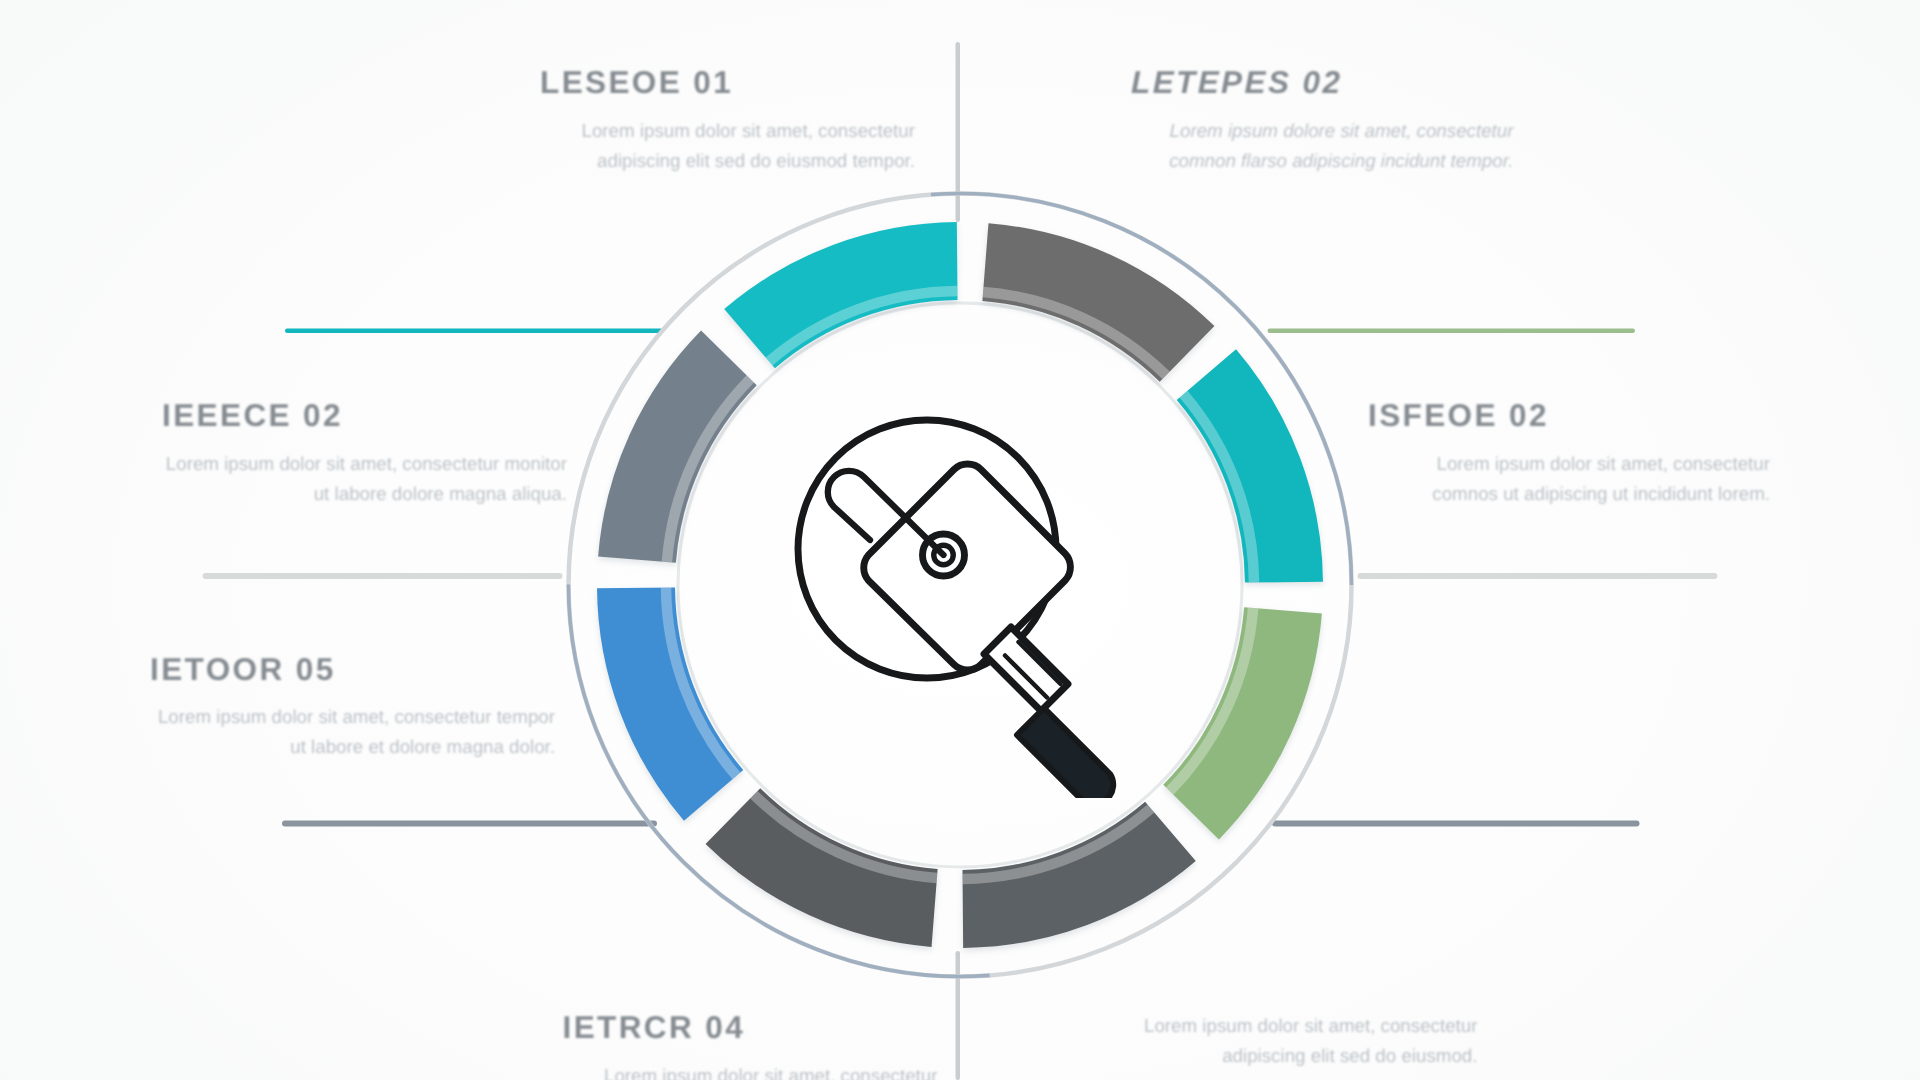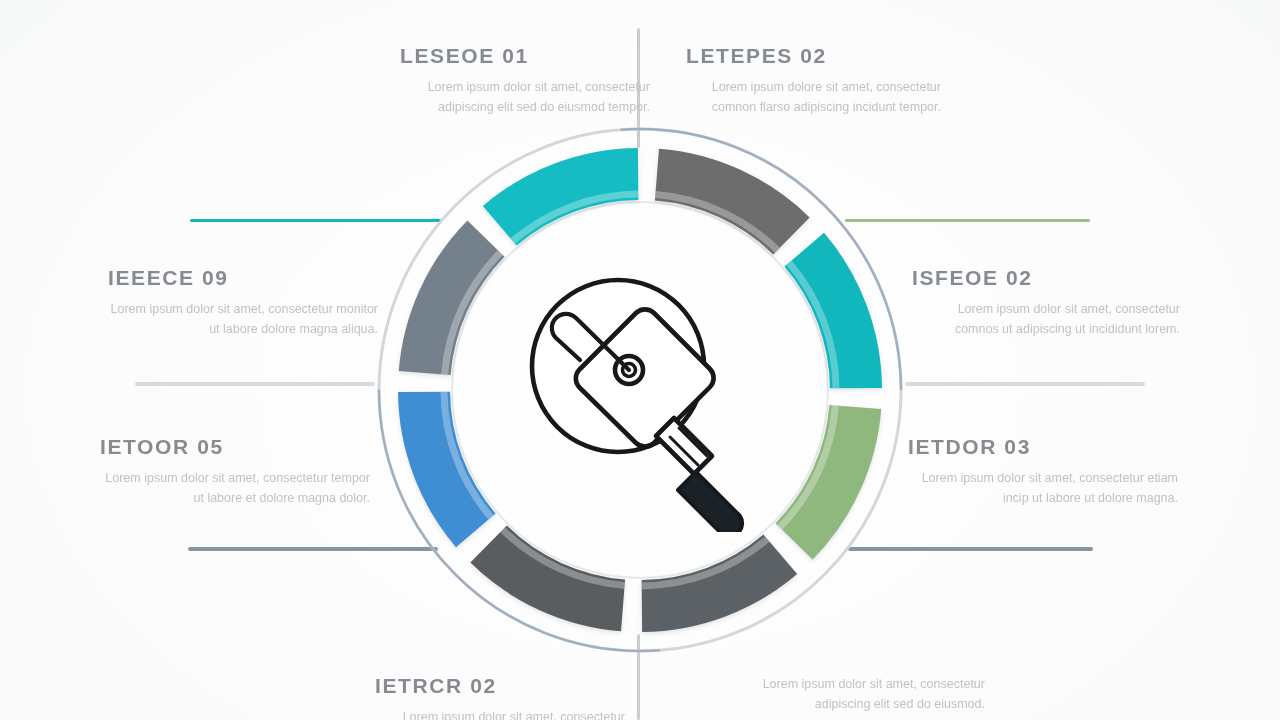"LESEOE 01" div.block { margin-left: 40px -> none }
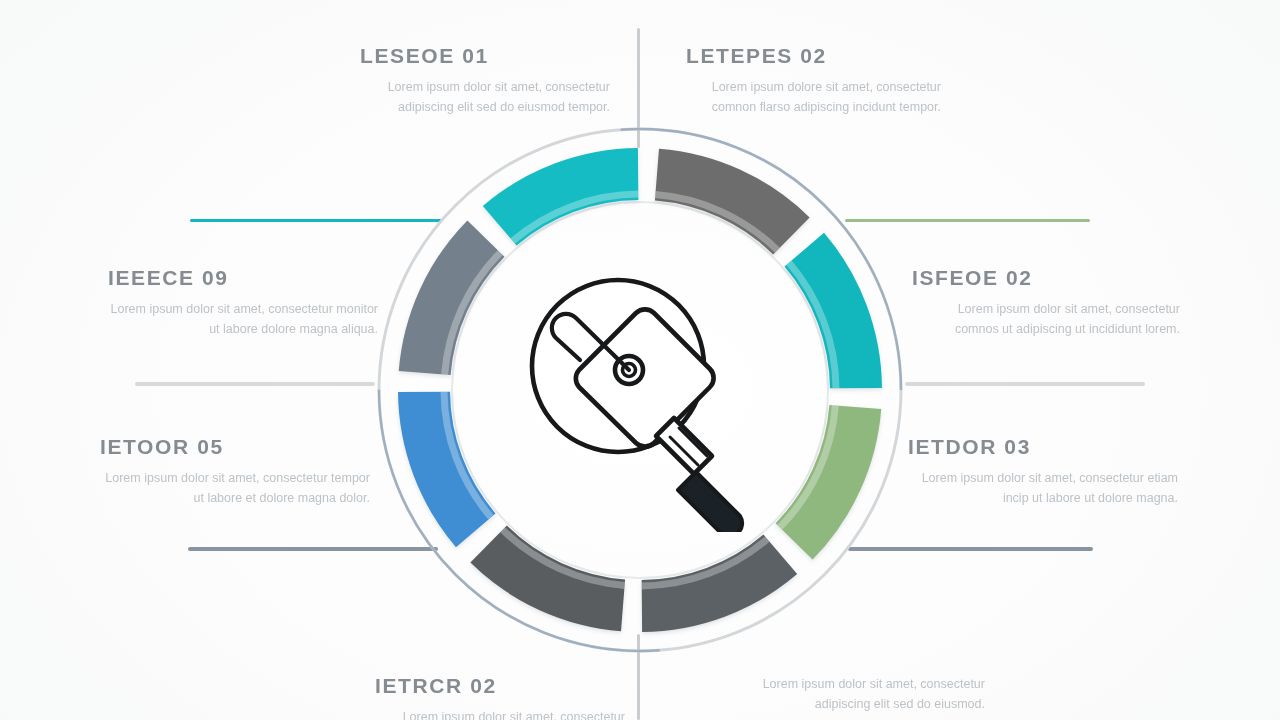"LETEPES 02" div.block { font-style: none -> italic; left: 686px -> 754px }
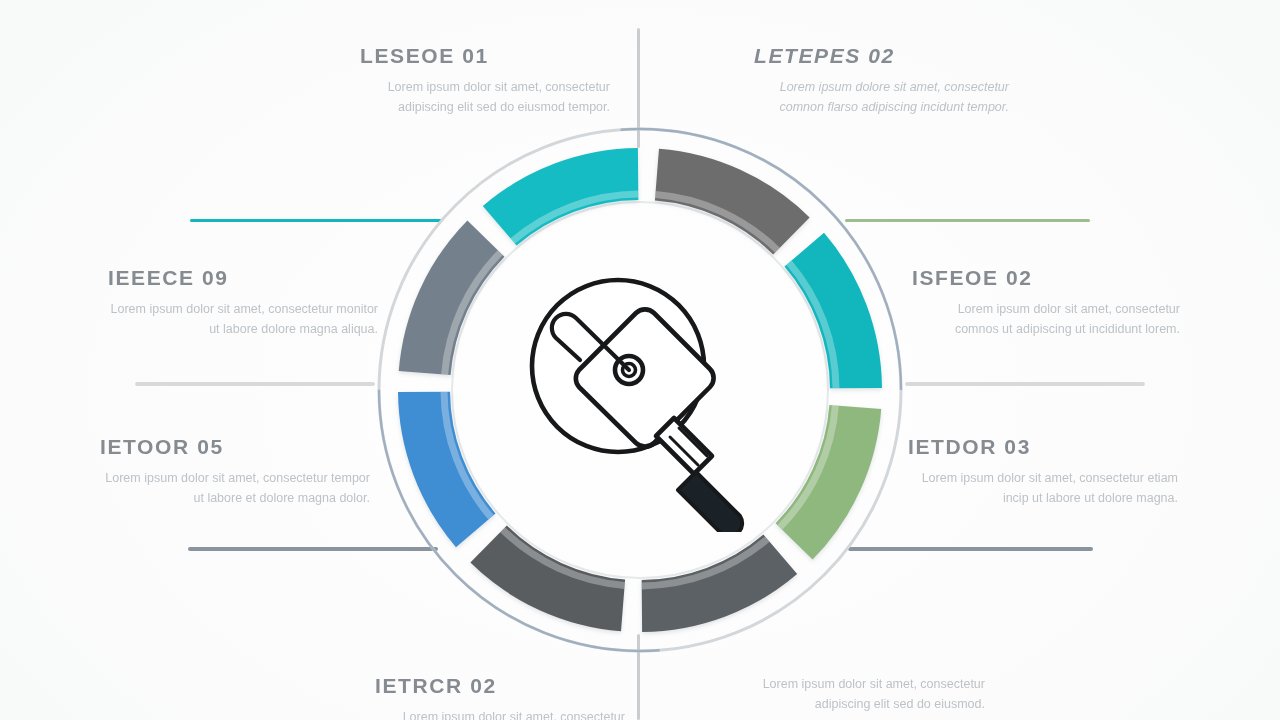"IEEECE 09" h3 { text: 09 -> 02 }
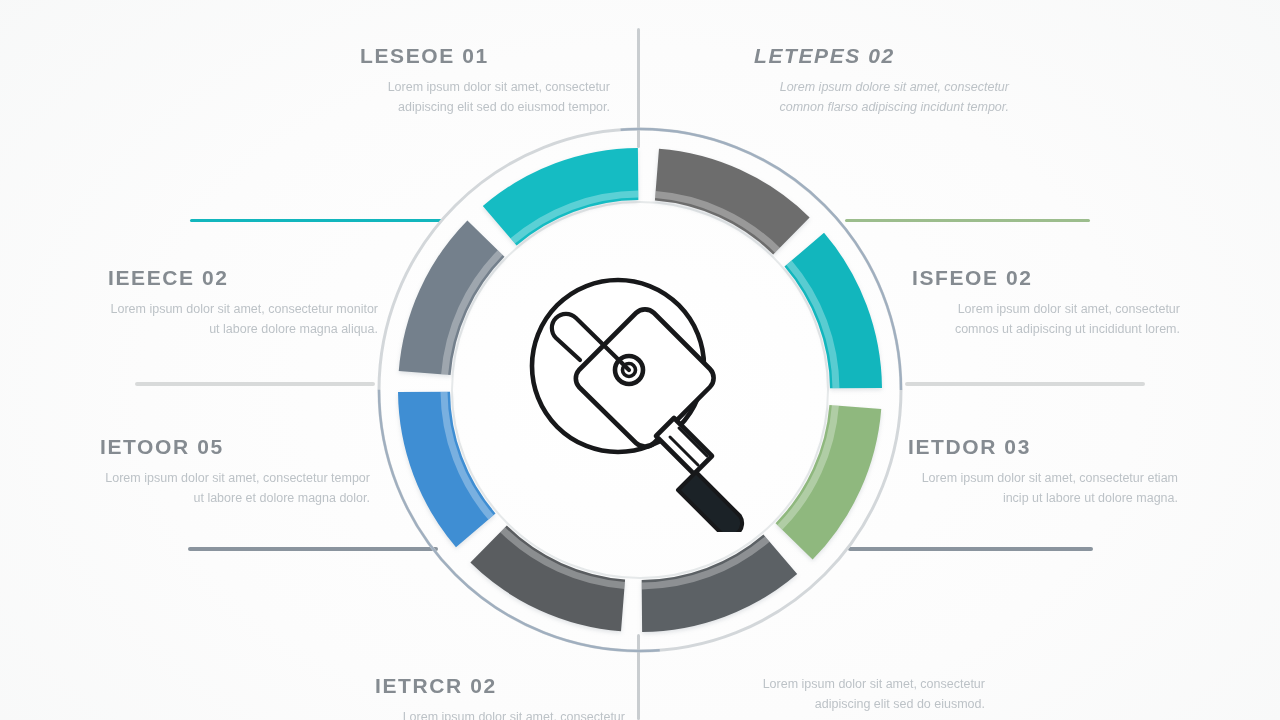"IETDOR 03" div.block { html: <div> <h3>IETDOR 03</h3> <p>Lorem ipsum dolor sit amet, consectetur etiam incip ut labore ut dolore magna.</p> </div> -> none }
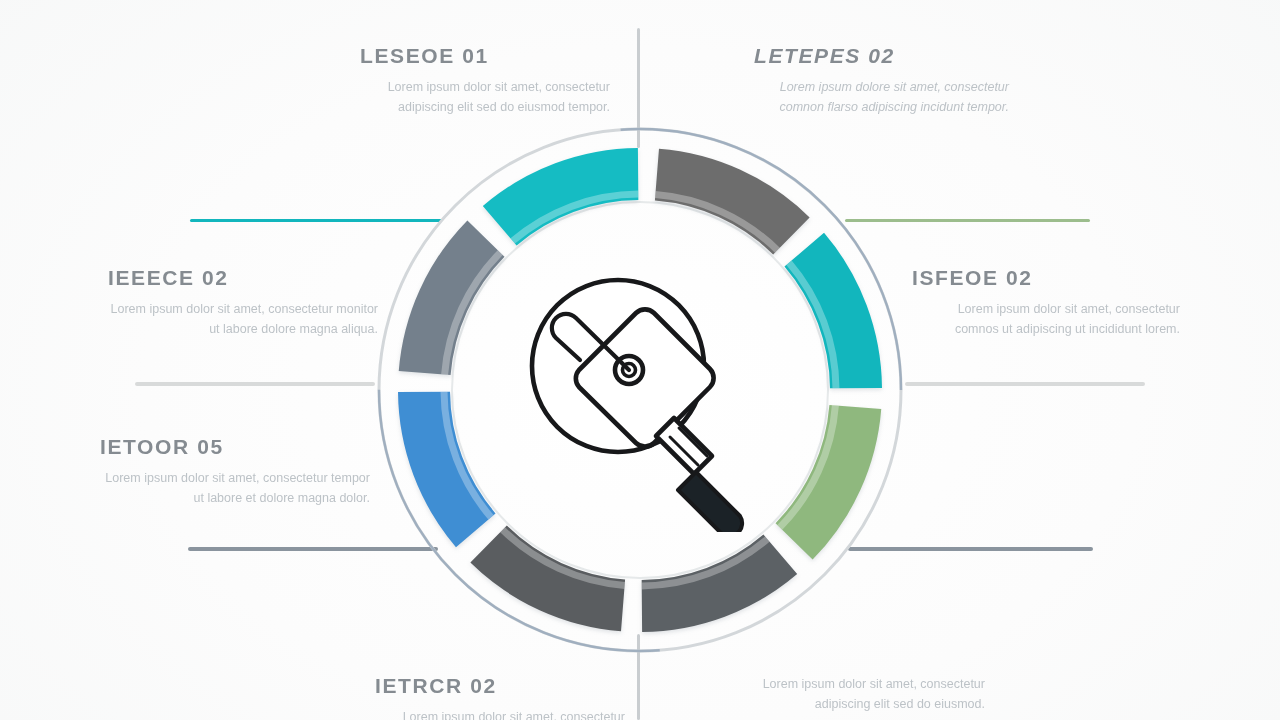"IETRCR 02" h3 { text: 02 -> 04 }
